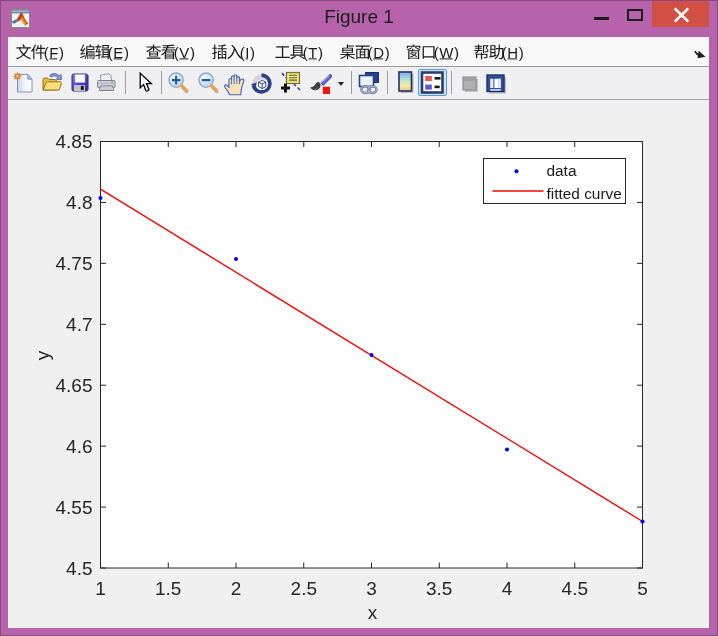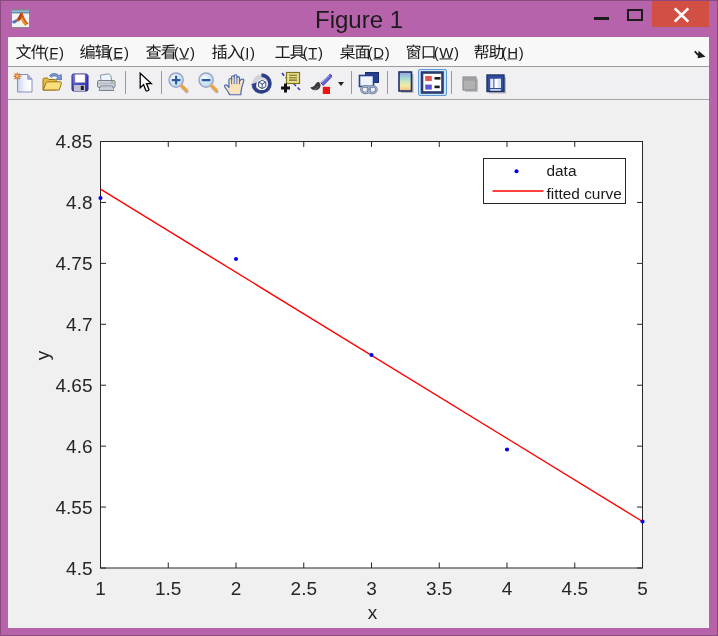"Figure 1" #title { font-size: 24px -> 19px }
